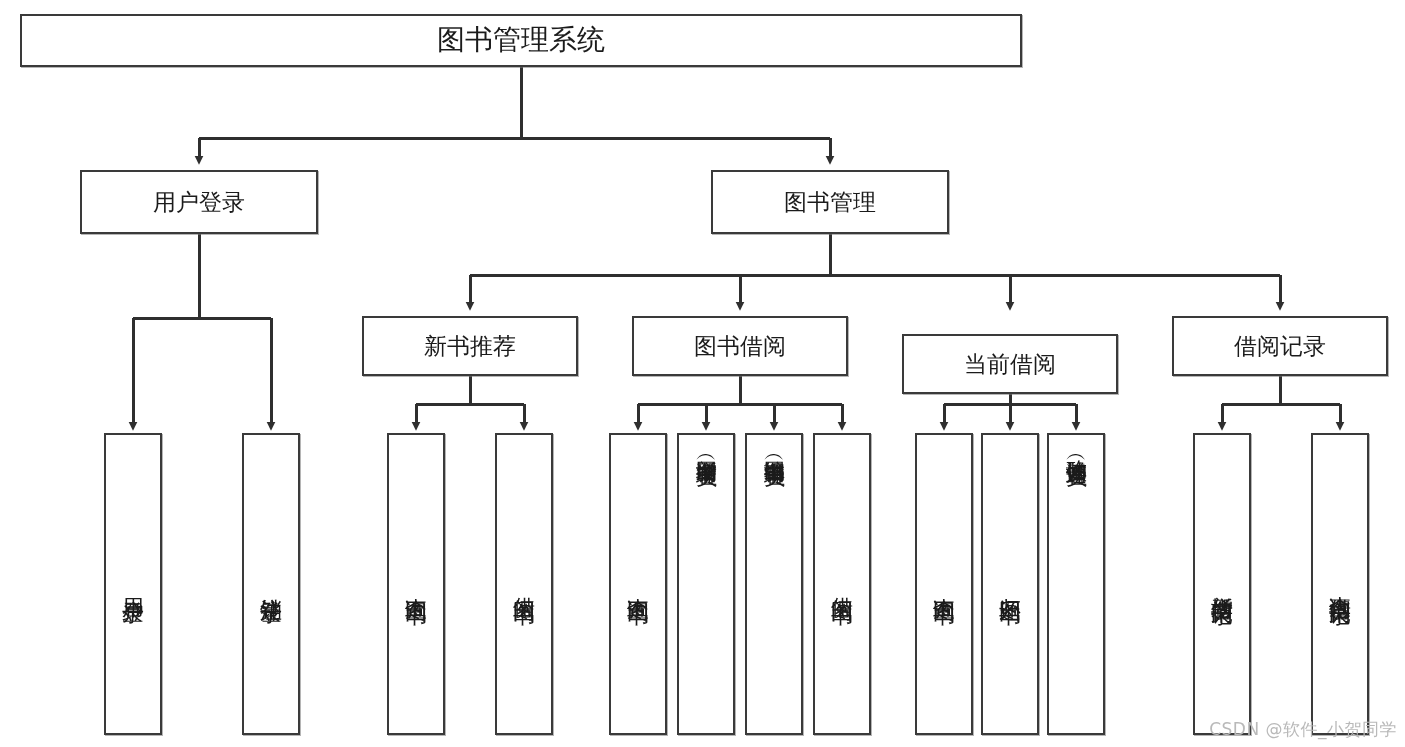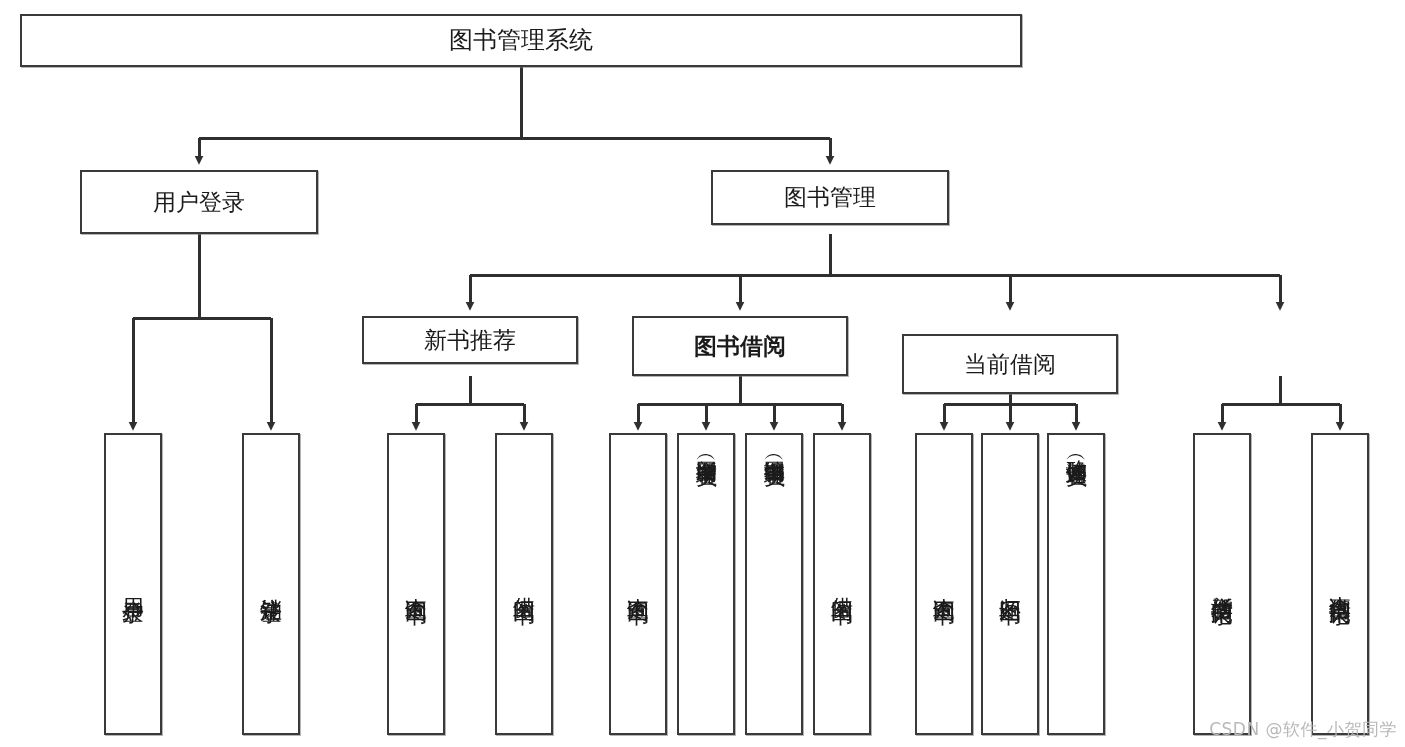"图书管理系统" .node.root .label { font-size: 24px -> 28px }
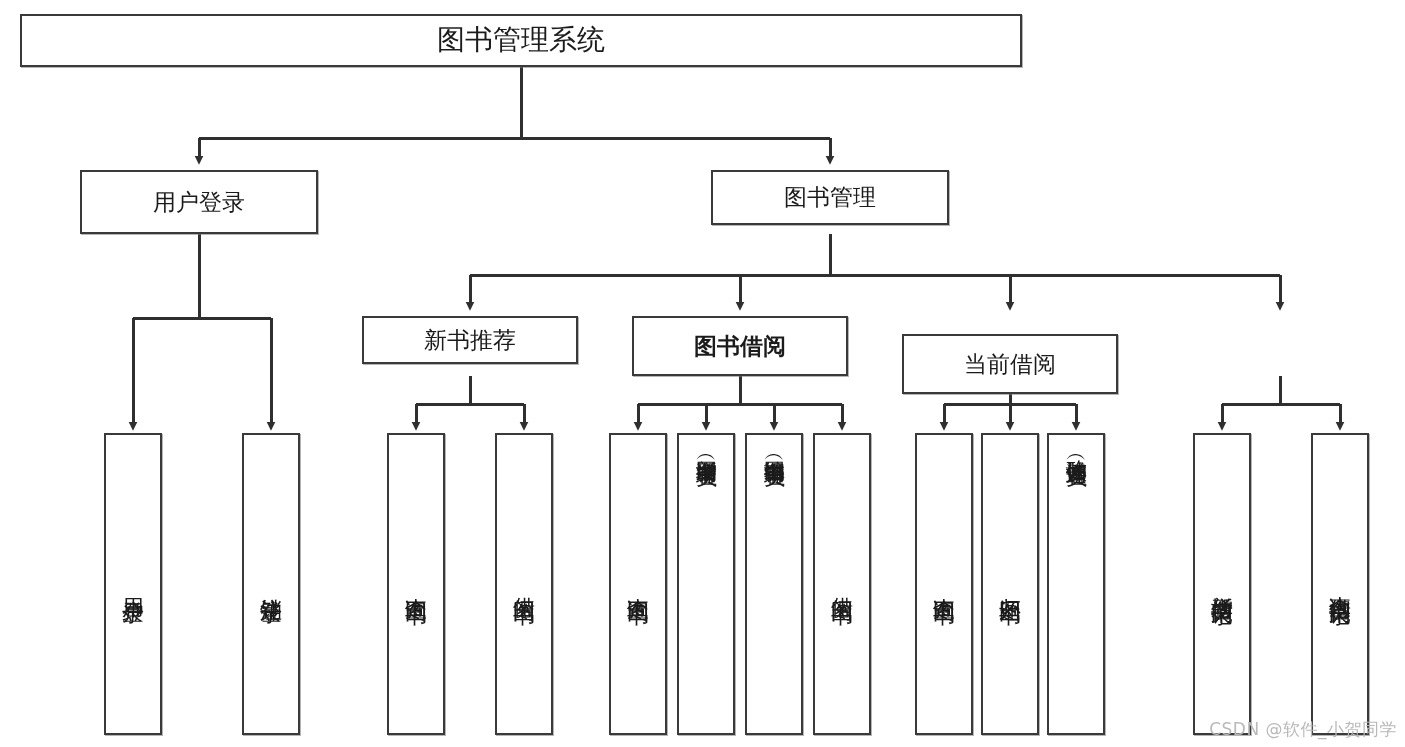"图书管理" div.node { height: 55px -> 64px }
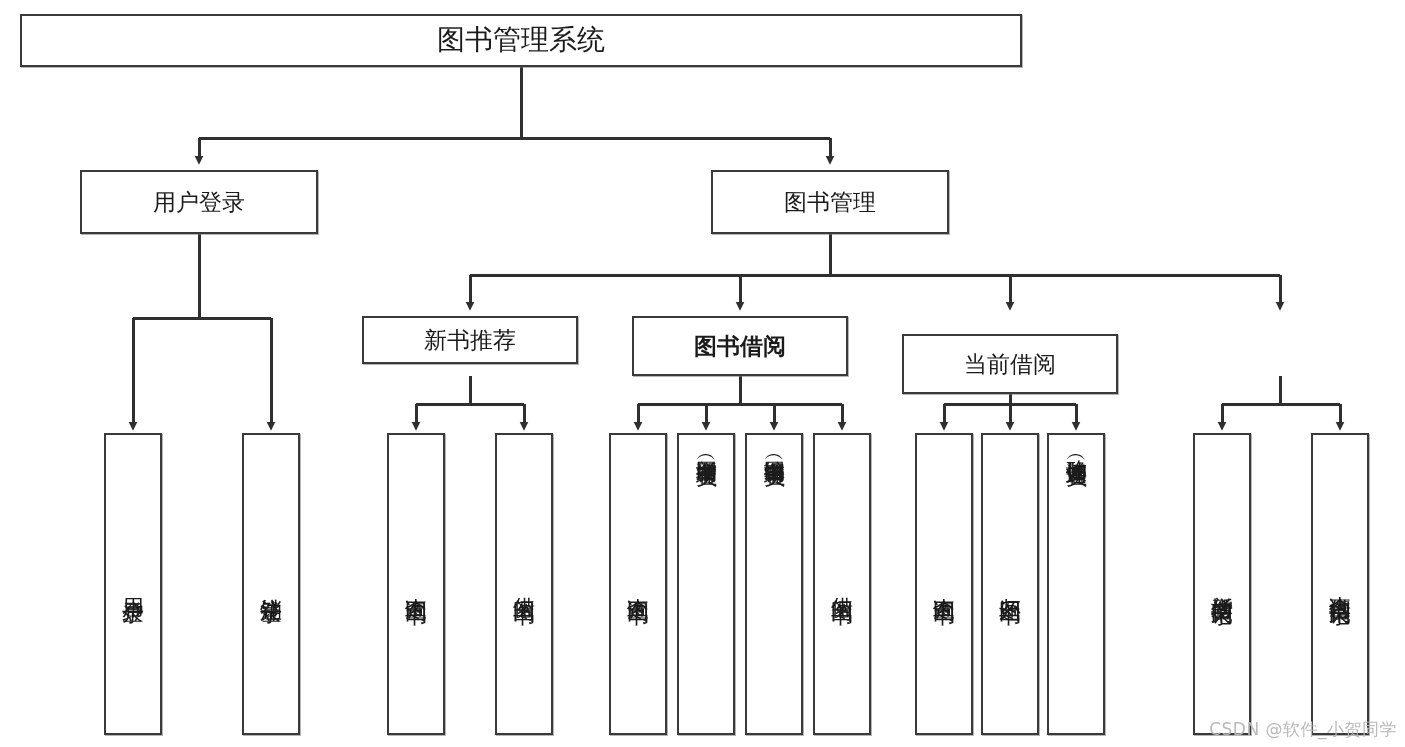"新书推荐" div.node { height: 48px -> 60px }
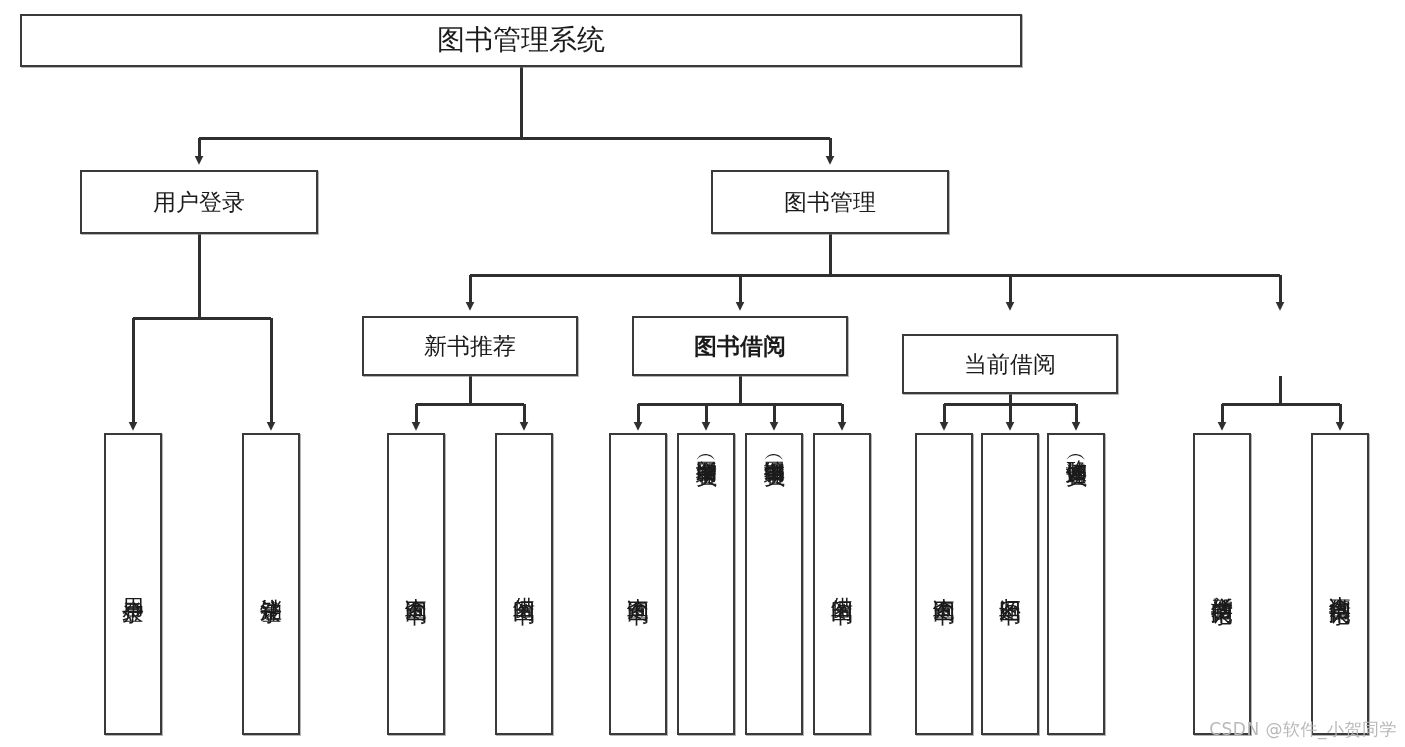"图书借阅" div.node { font-weight: bold -> none }
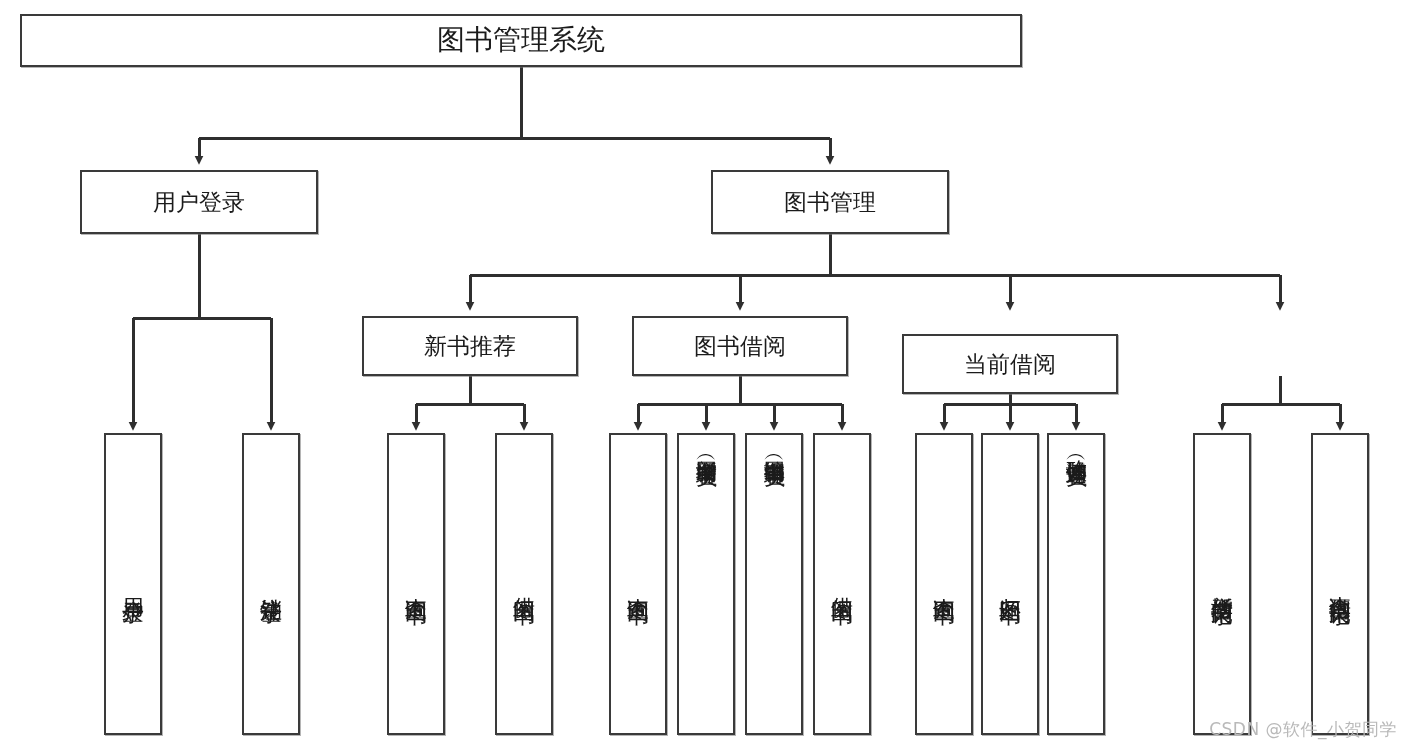"借阅记录" div.node { html: none -> <div> <span>借阅记录</span> </div> }
